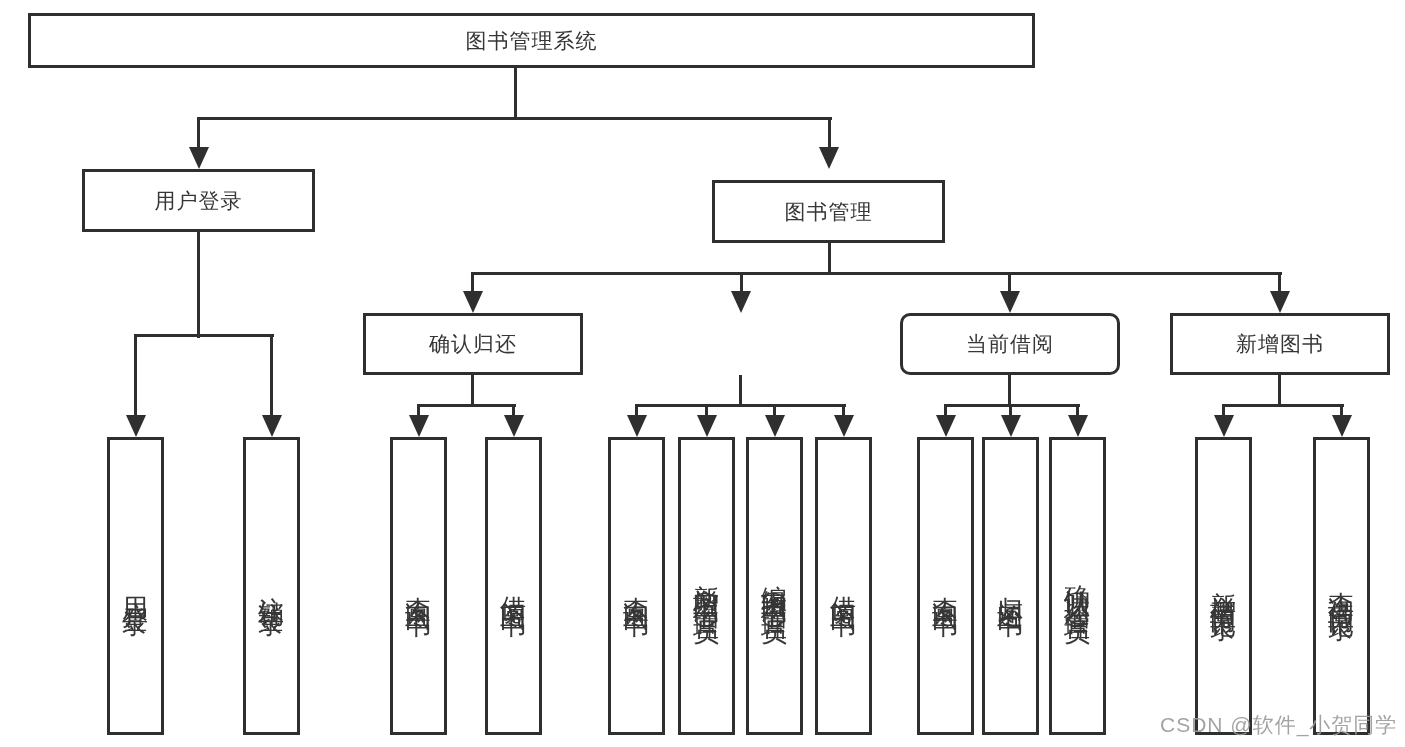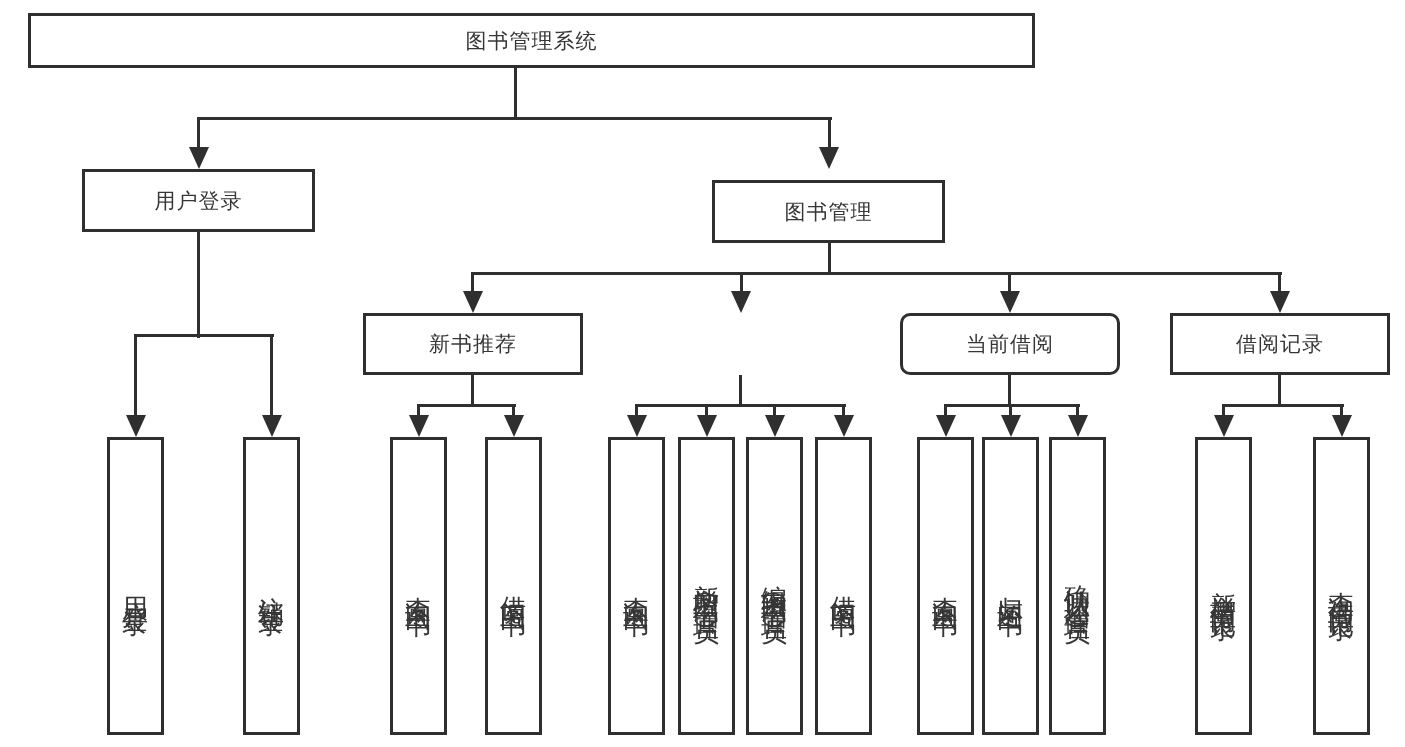"新书推荐" span { text: 新书推荐 -> 确认归还 }
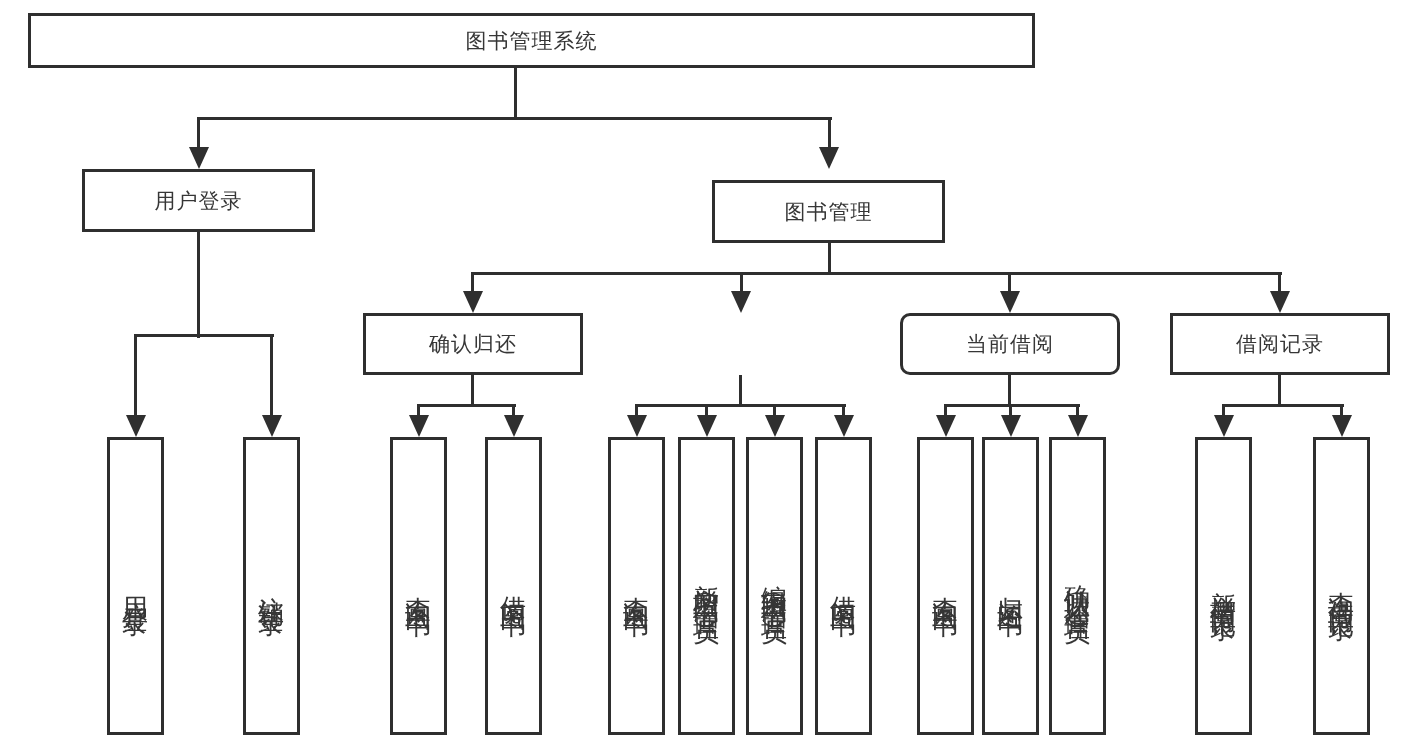"借阅记录" span { text: 借阅记录 -> 新增图书 }
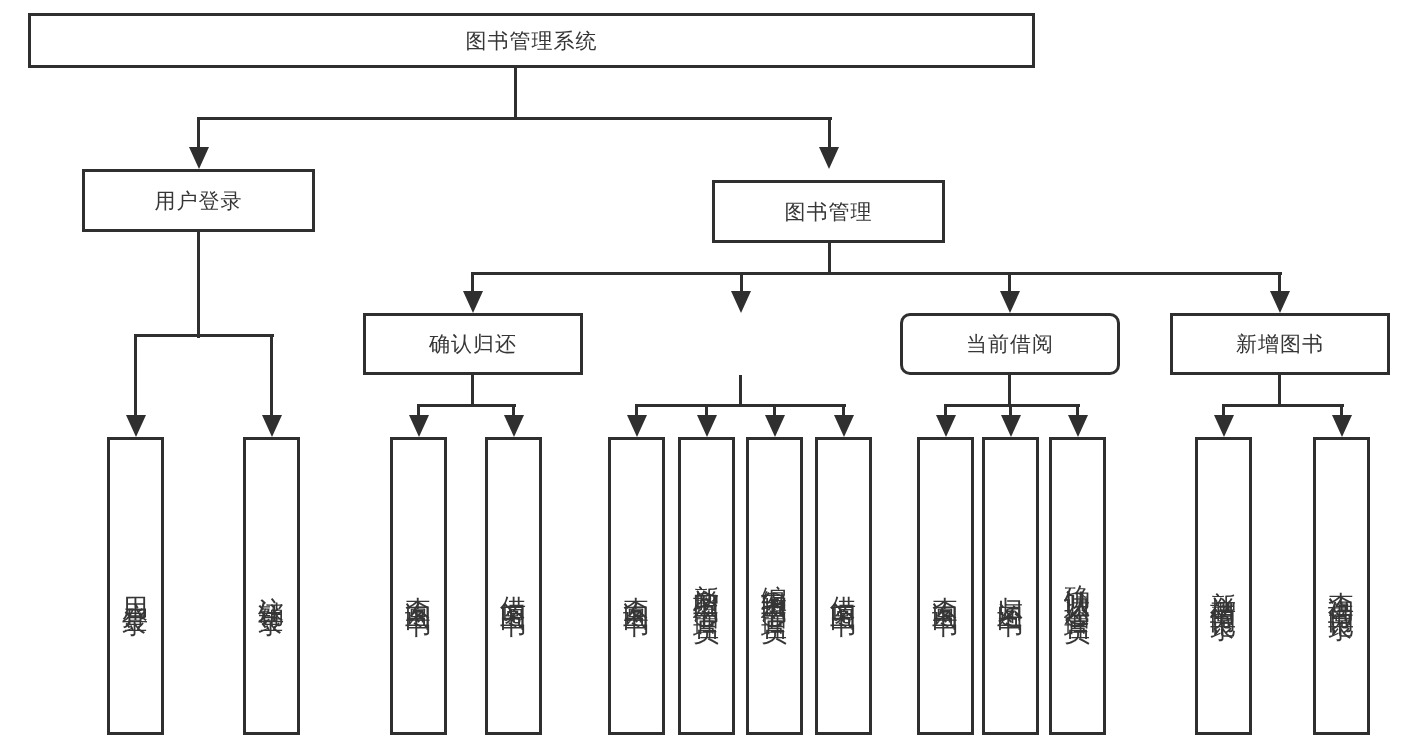"CSDN @软件_小贺同学" div.watermark { html: none -> <div>CSDN @软件_小贺同学</div> }
